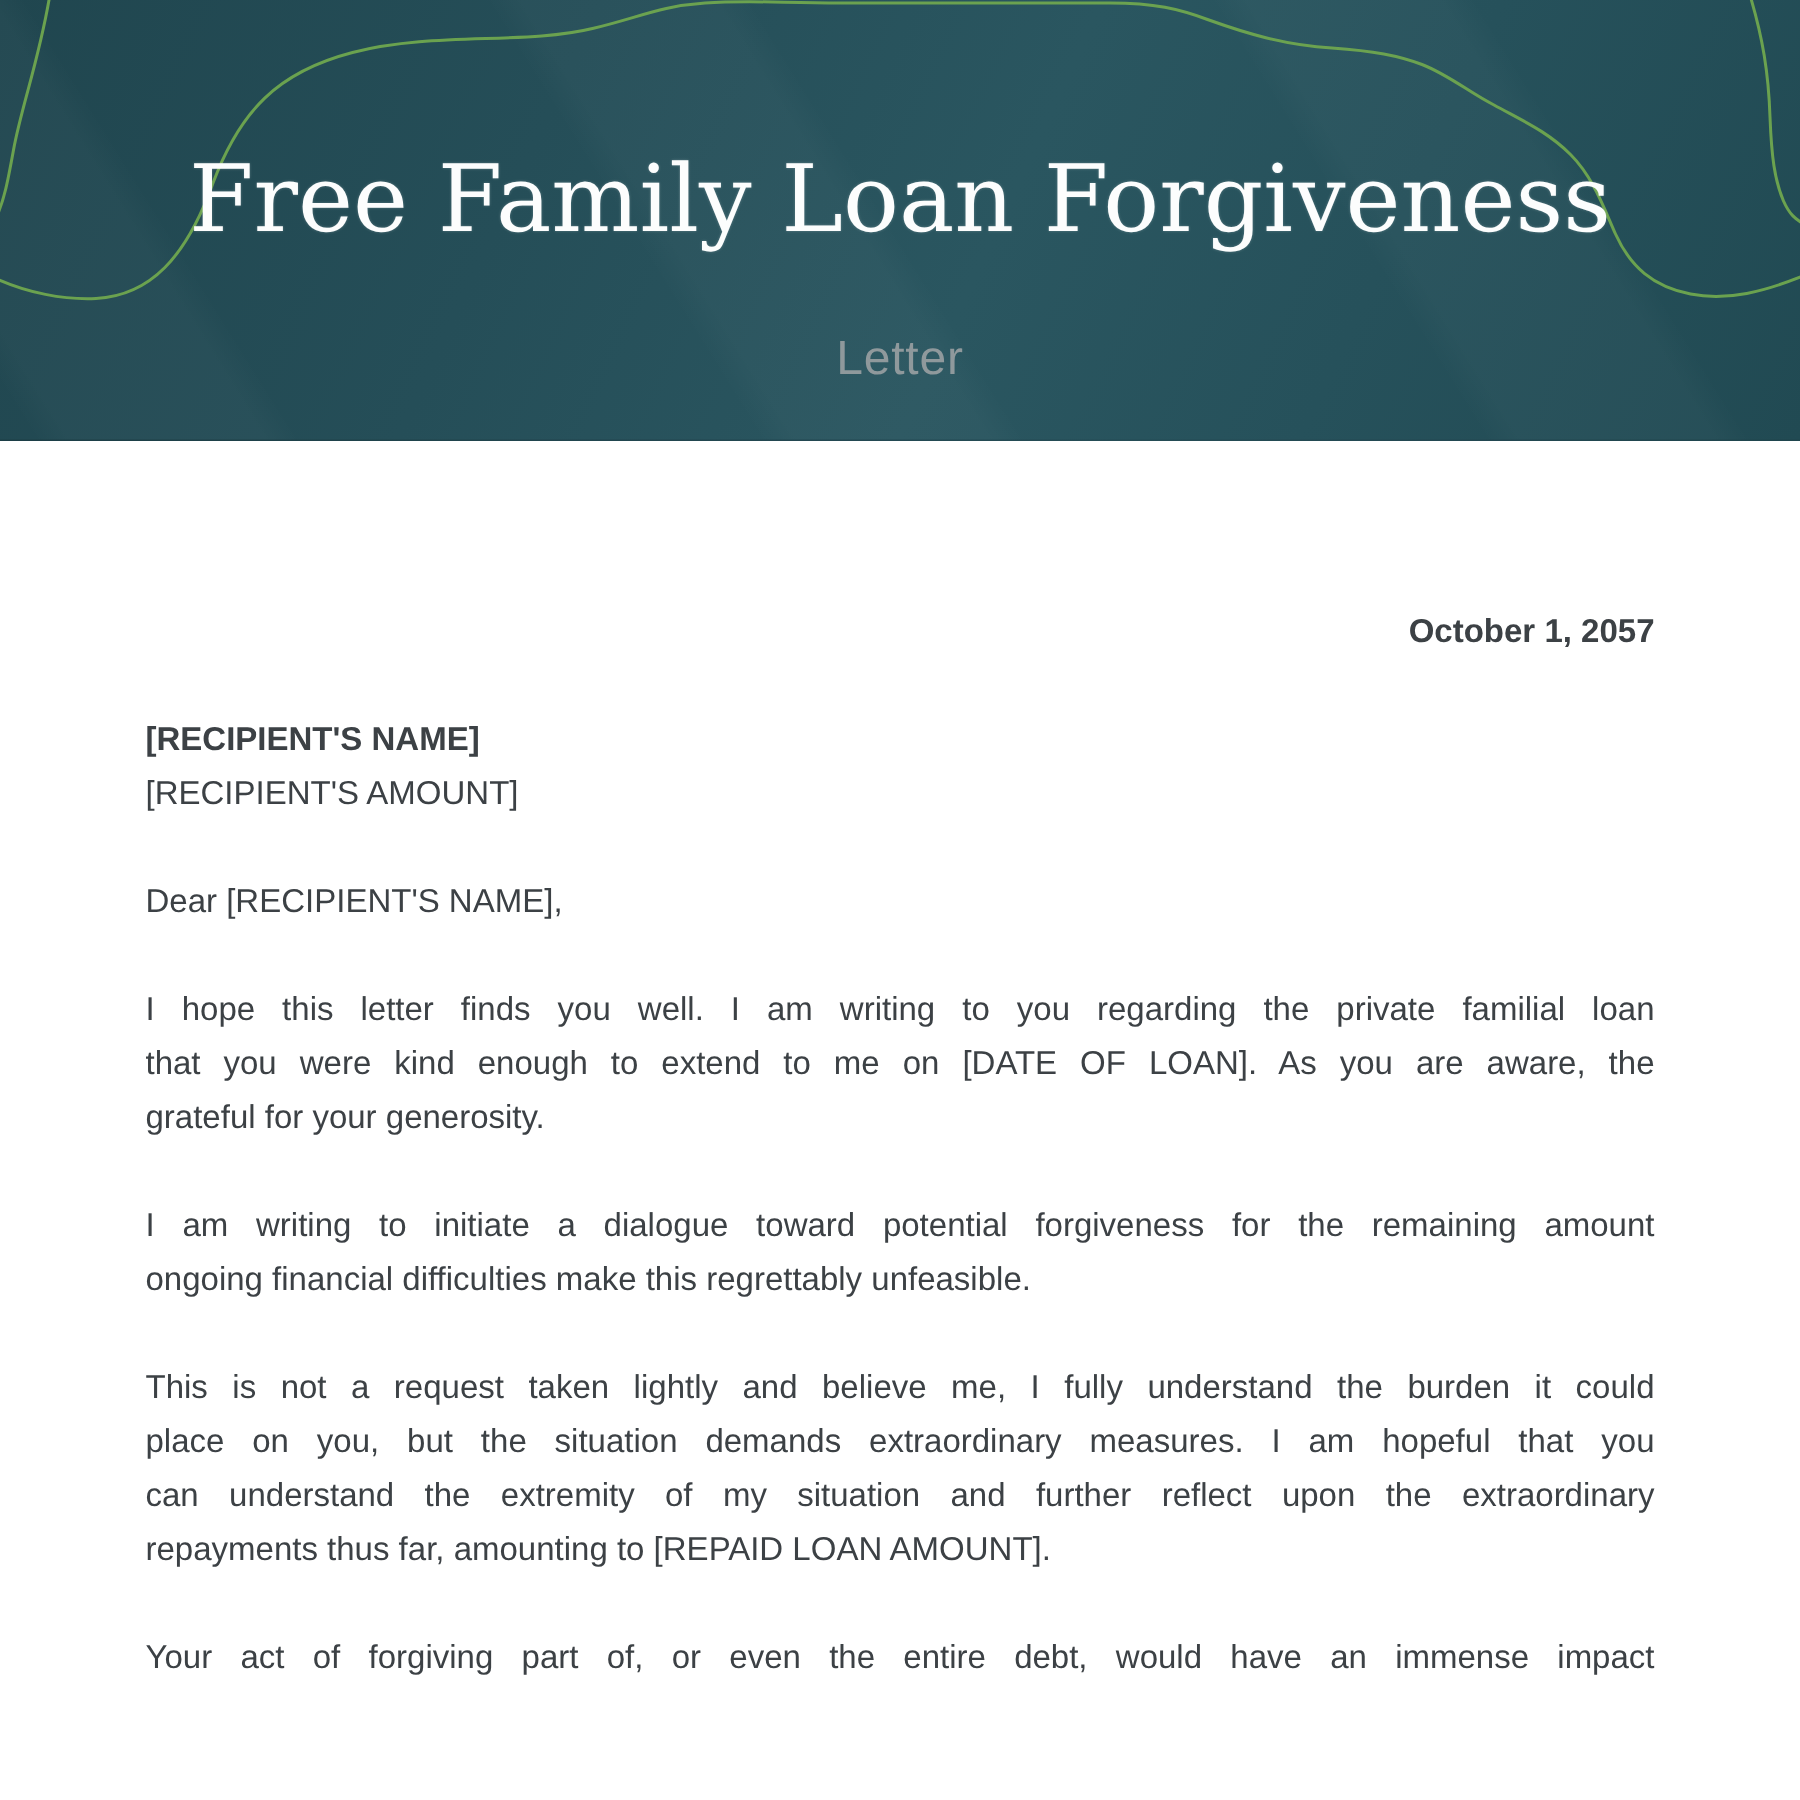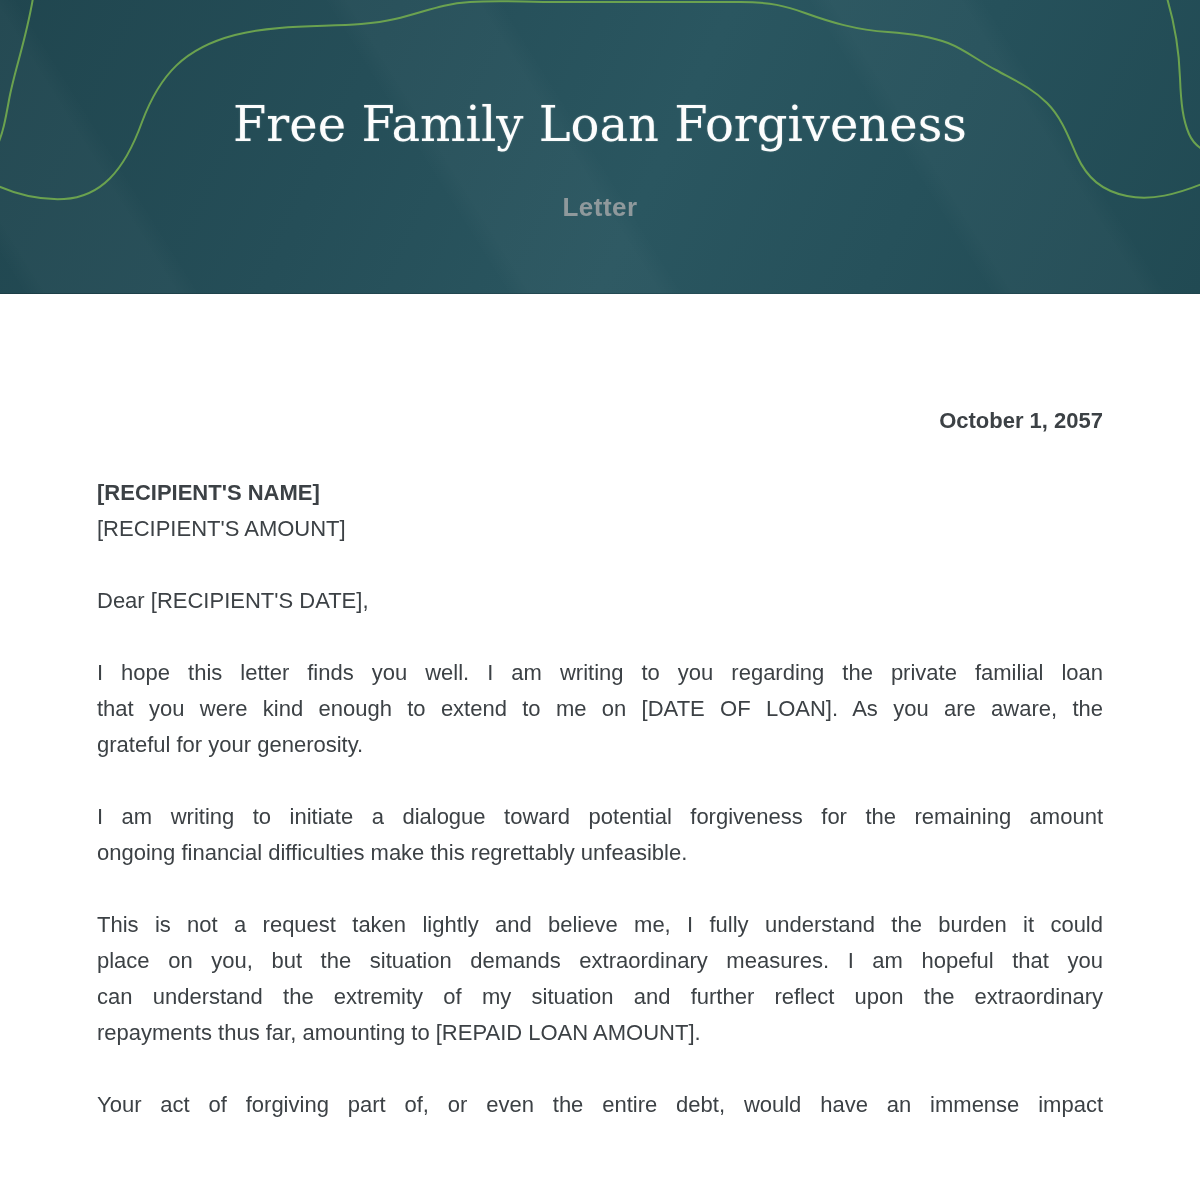"Free Family Loan Forgiveness" .banner-title { font-size: 48px -> 62px }
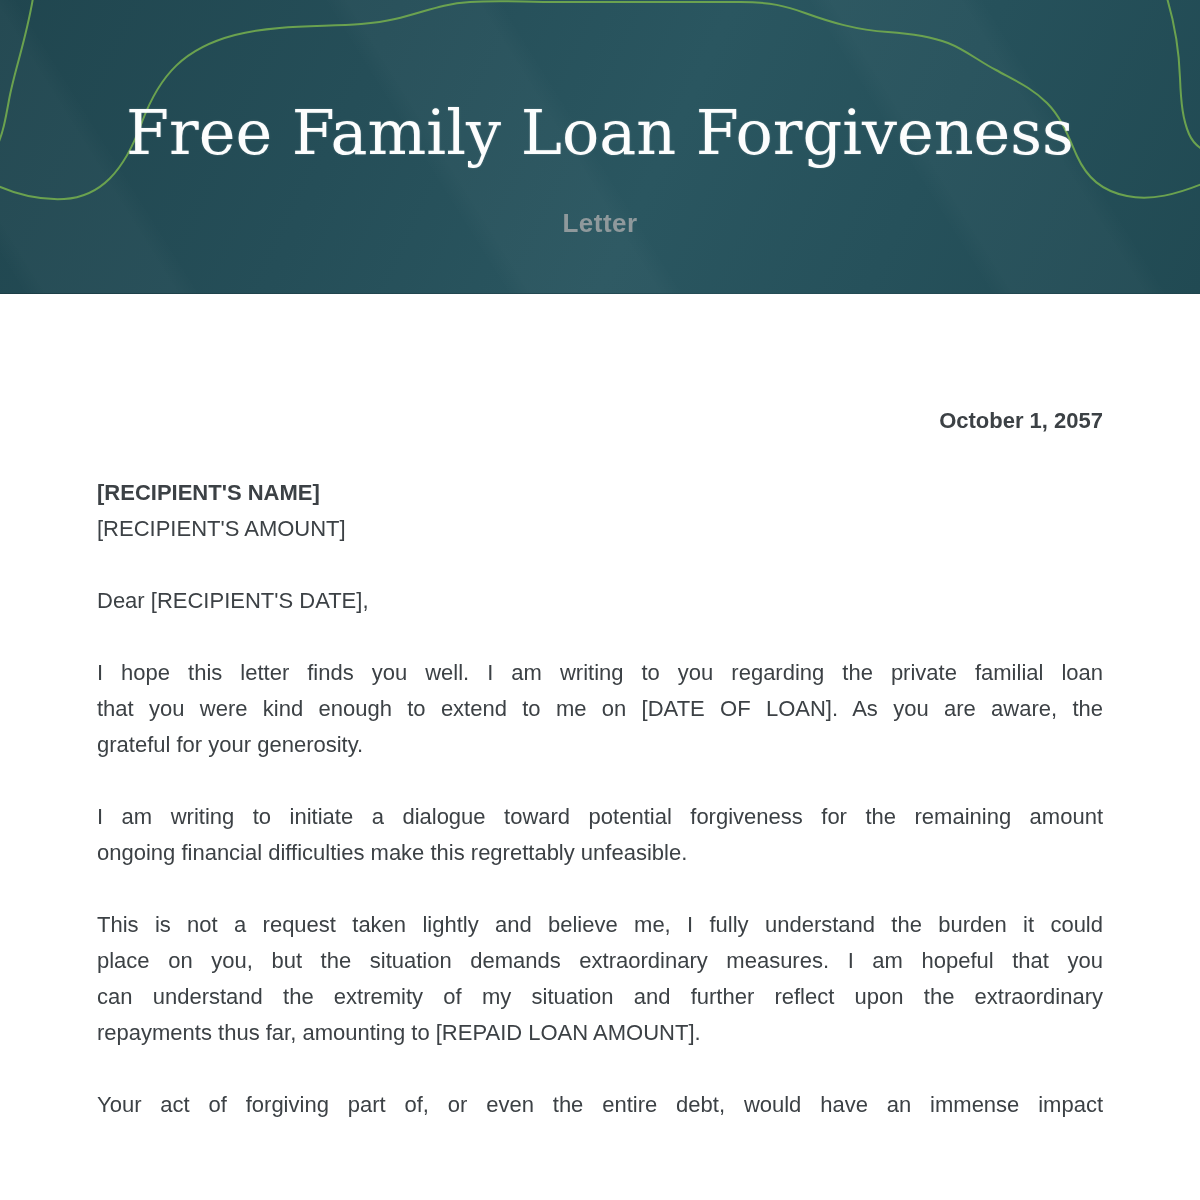"Letter" .banner-subtitle { font-size: 26px -> 32px; font-weight: 700 -> 400; margin: 1px -> 12px }
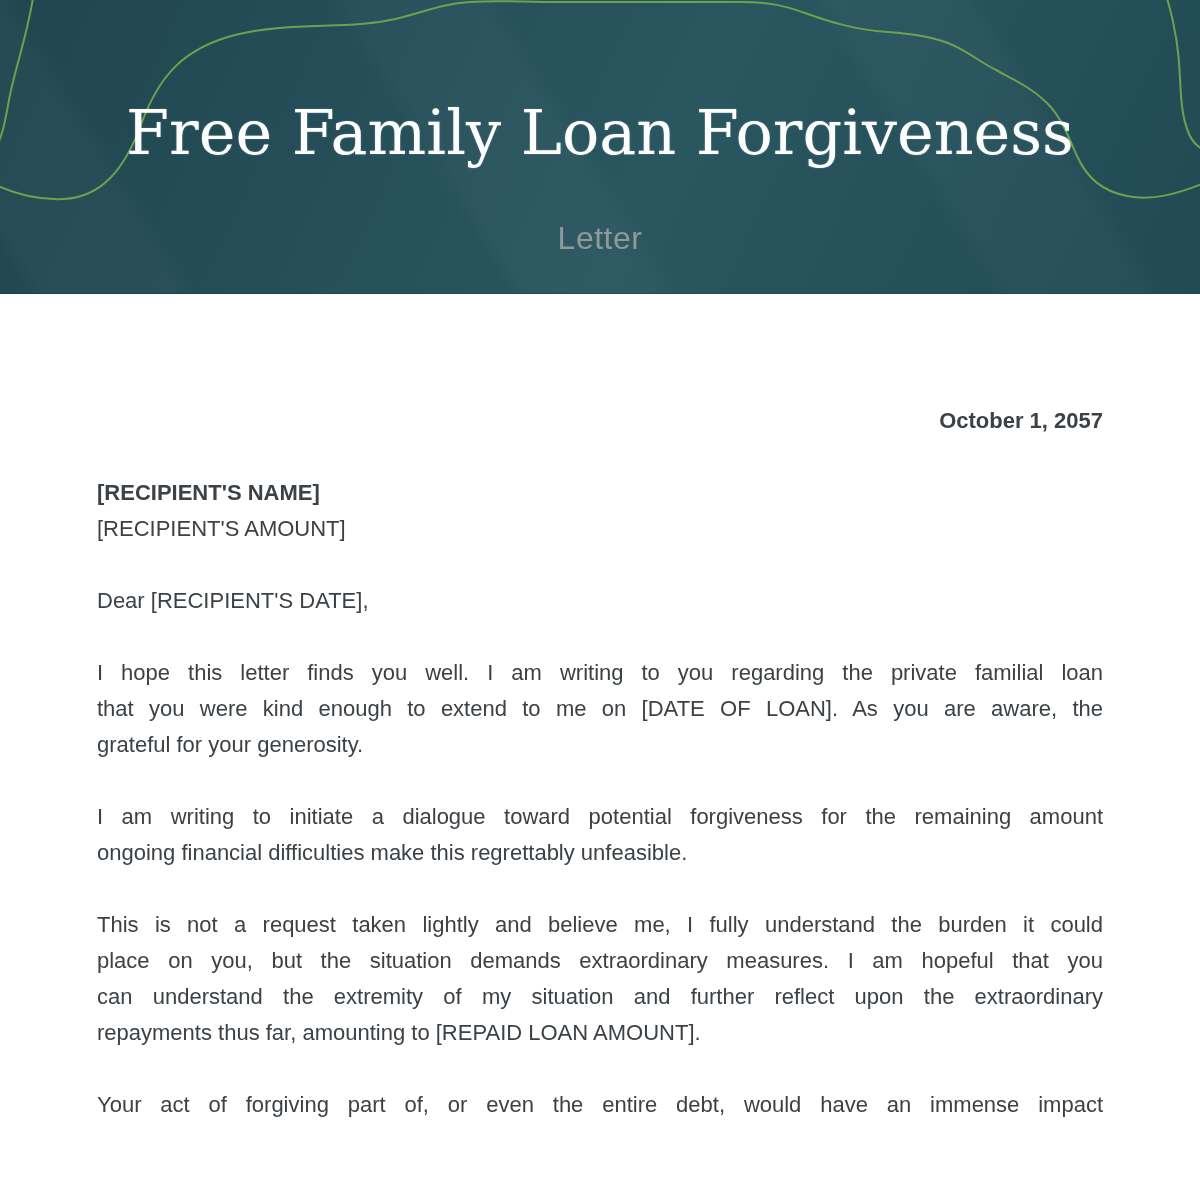"Dear [RECIPIENT'S DATE]," div.block { text: DATE -> NAME }
